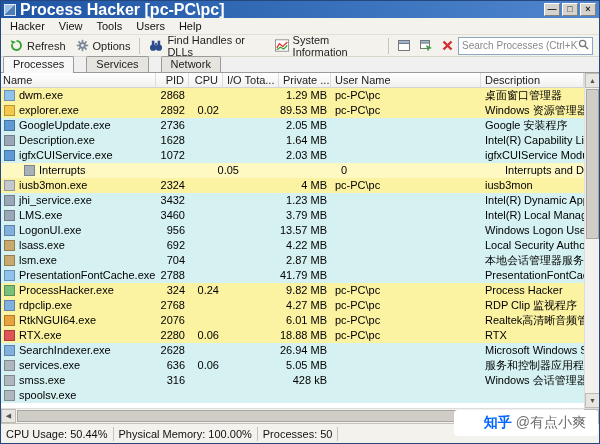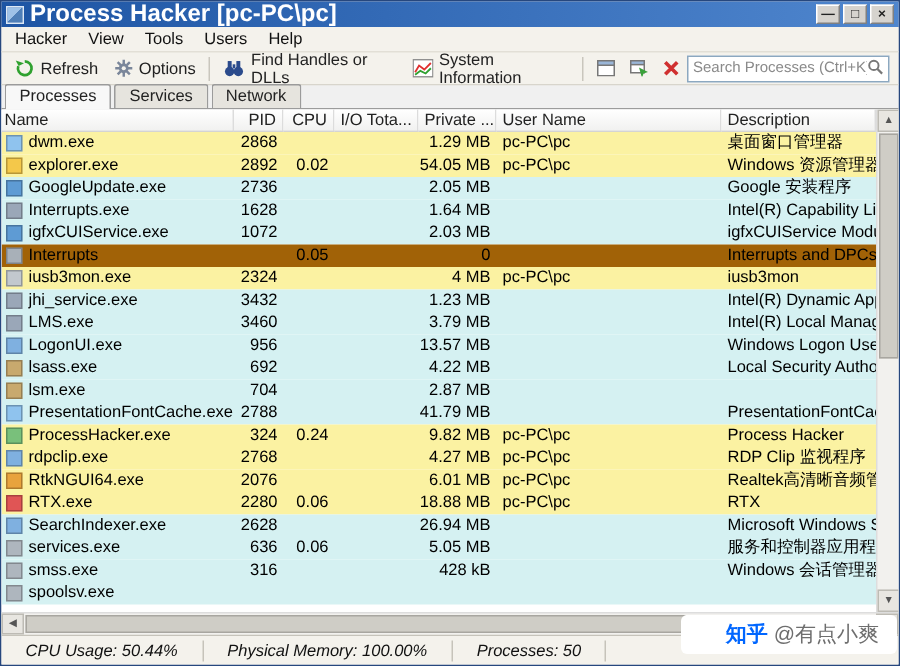"Processes" .tab { margin-right: 2px -> 12px }
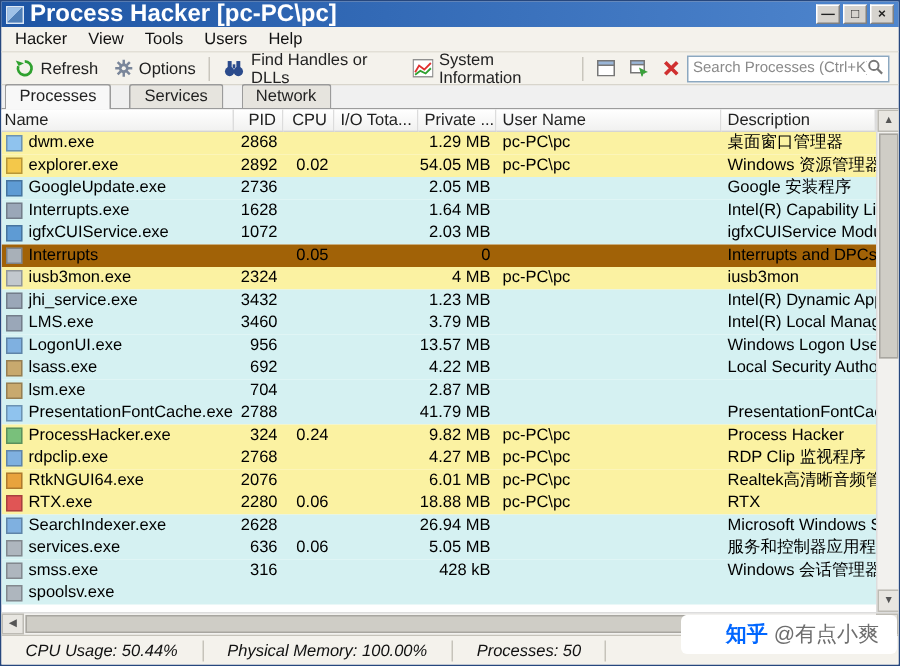"54.05 MB" span.cell { text: 54.05 -> 89.53 }
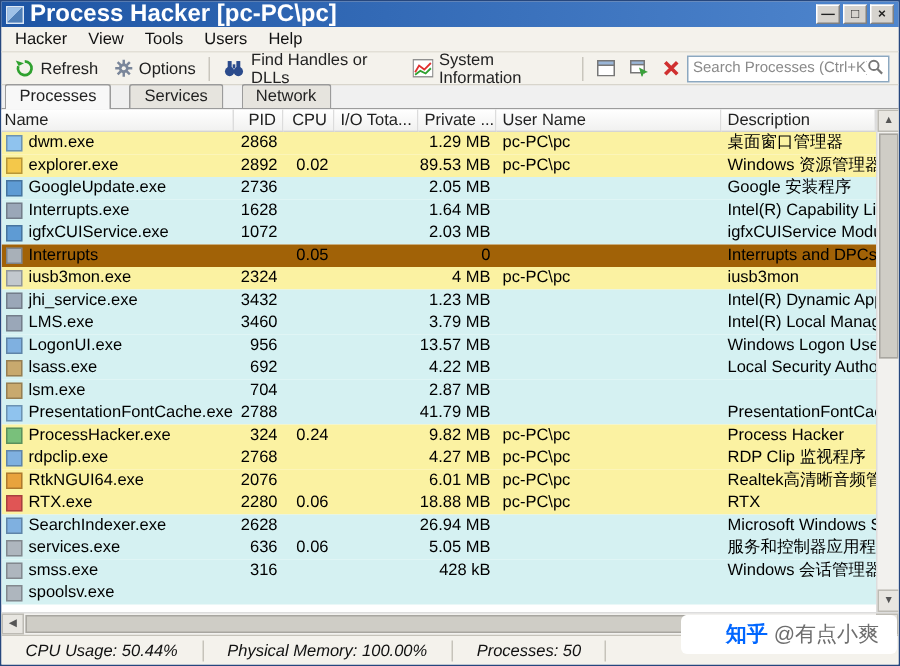"Interrupts.exe" span { text: Interrupts.exe -> Description.exe }
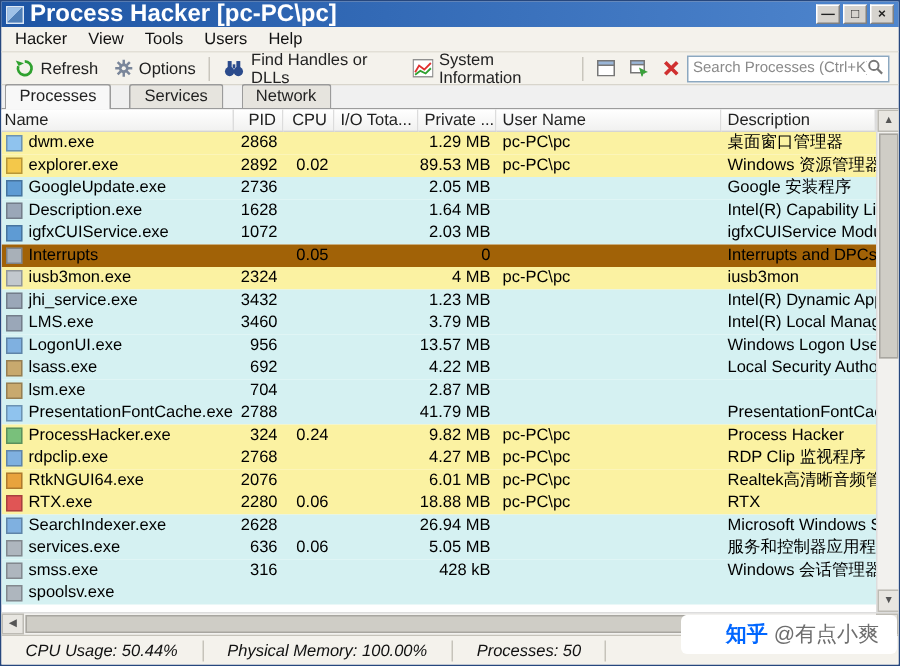"Interrupts" .prow.type-none { background: #a16207 -> #fef9c3; padding-left: none -> 20px }
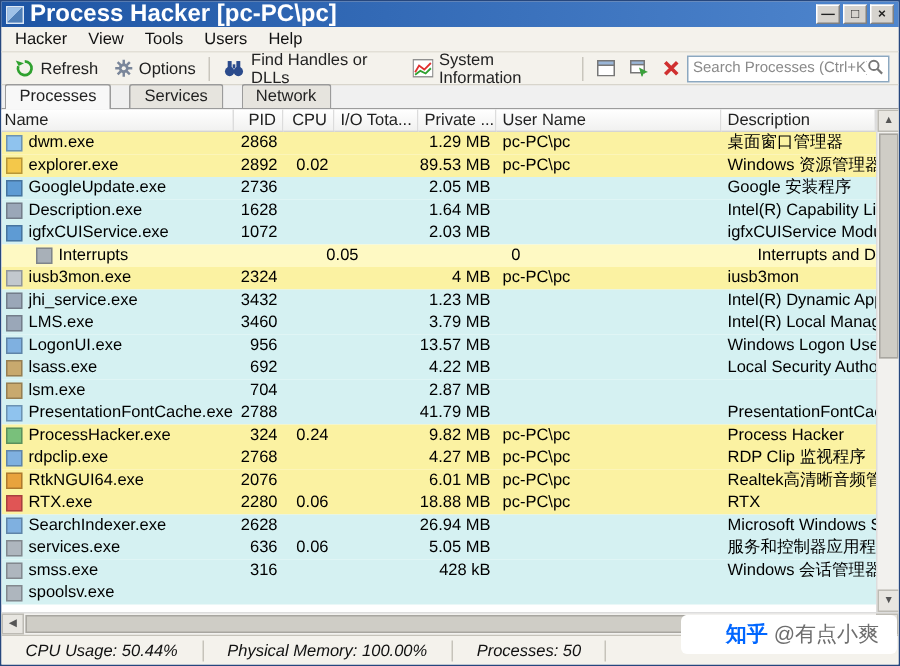"本地会话管理器服务" span.cell { html: none -> <span>本地会话管理器服务</span> }
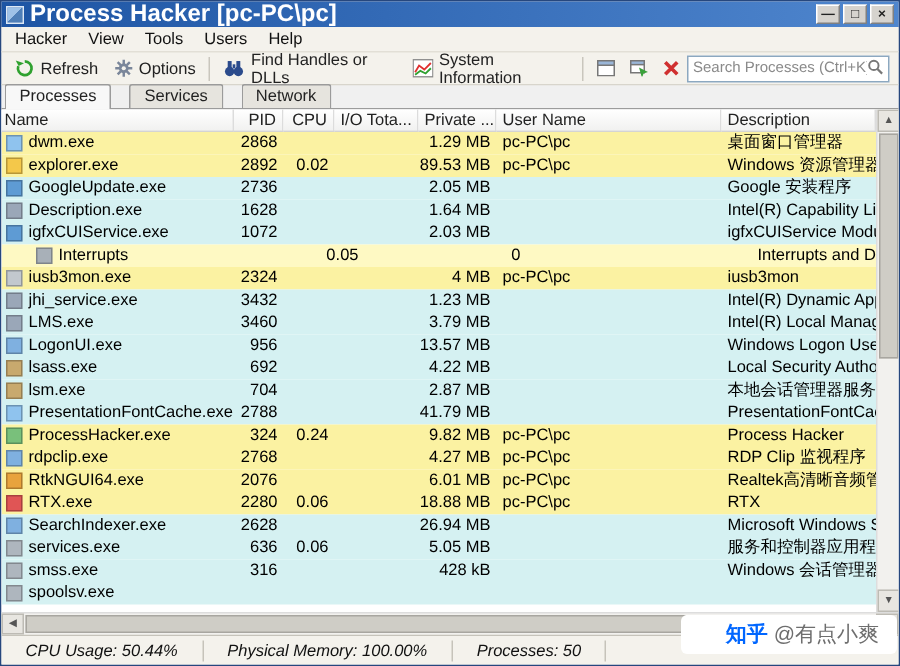"CPU Usage: 50.44%" .scell { font-style: italic -> none; padding: 0 16px -> 0 5px }
